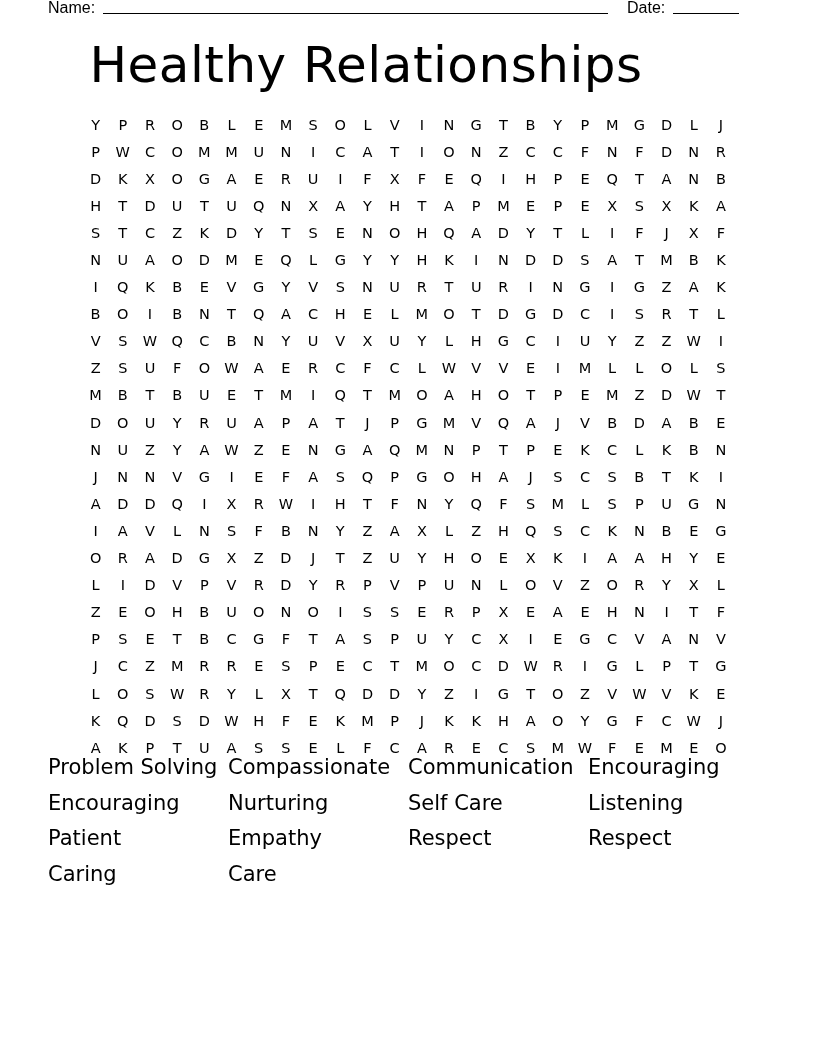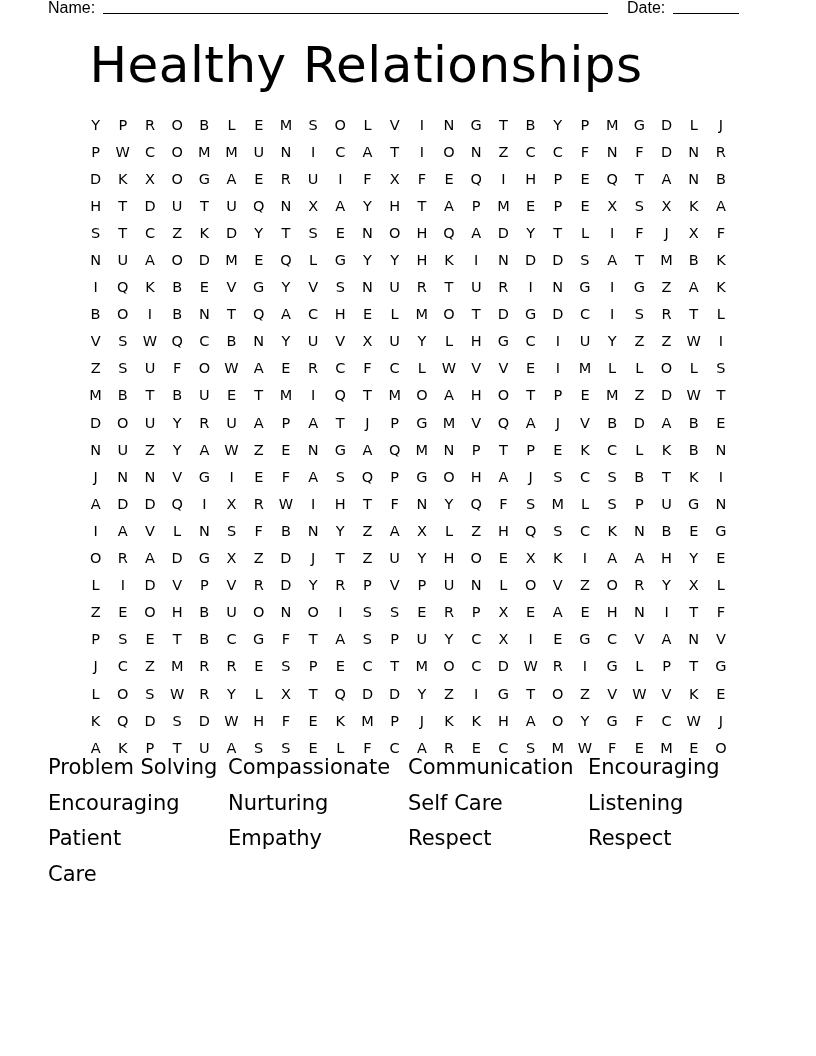"Caring" div.word { html: none -> <div>Caring</div> }
